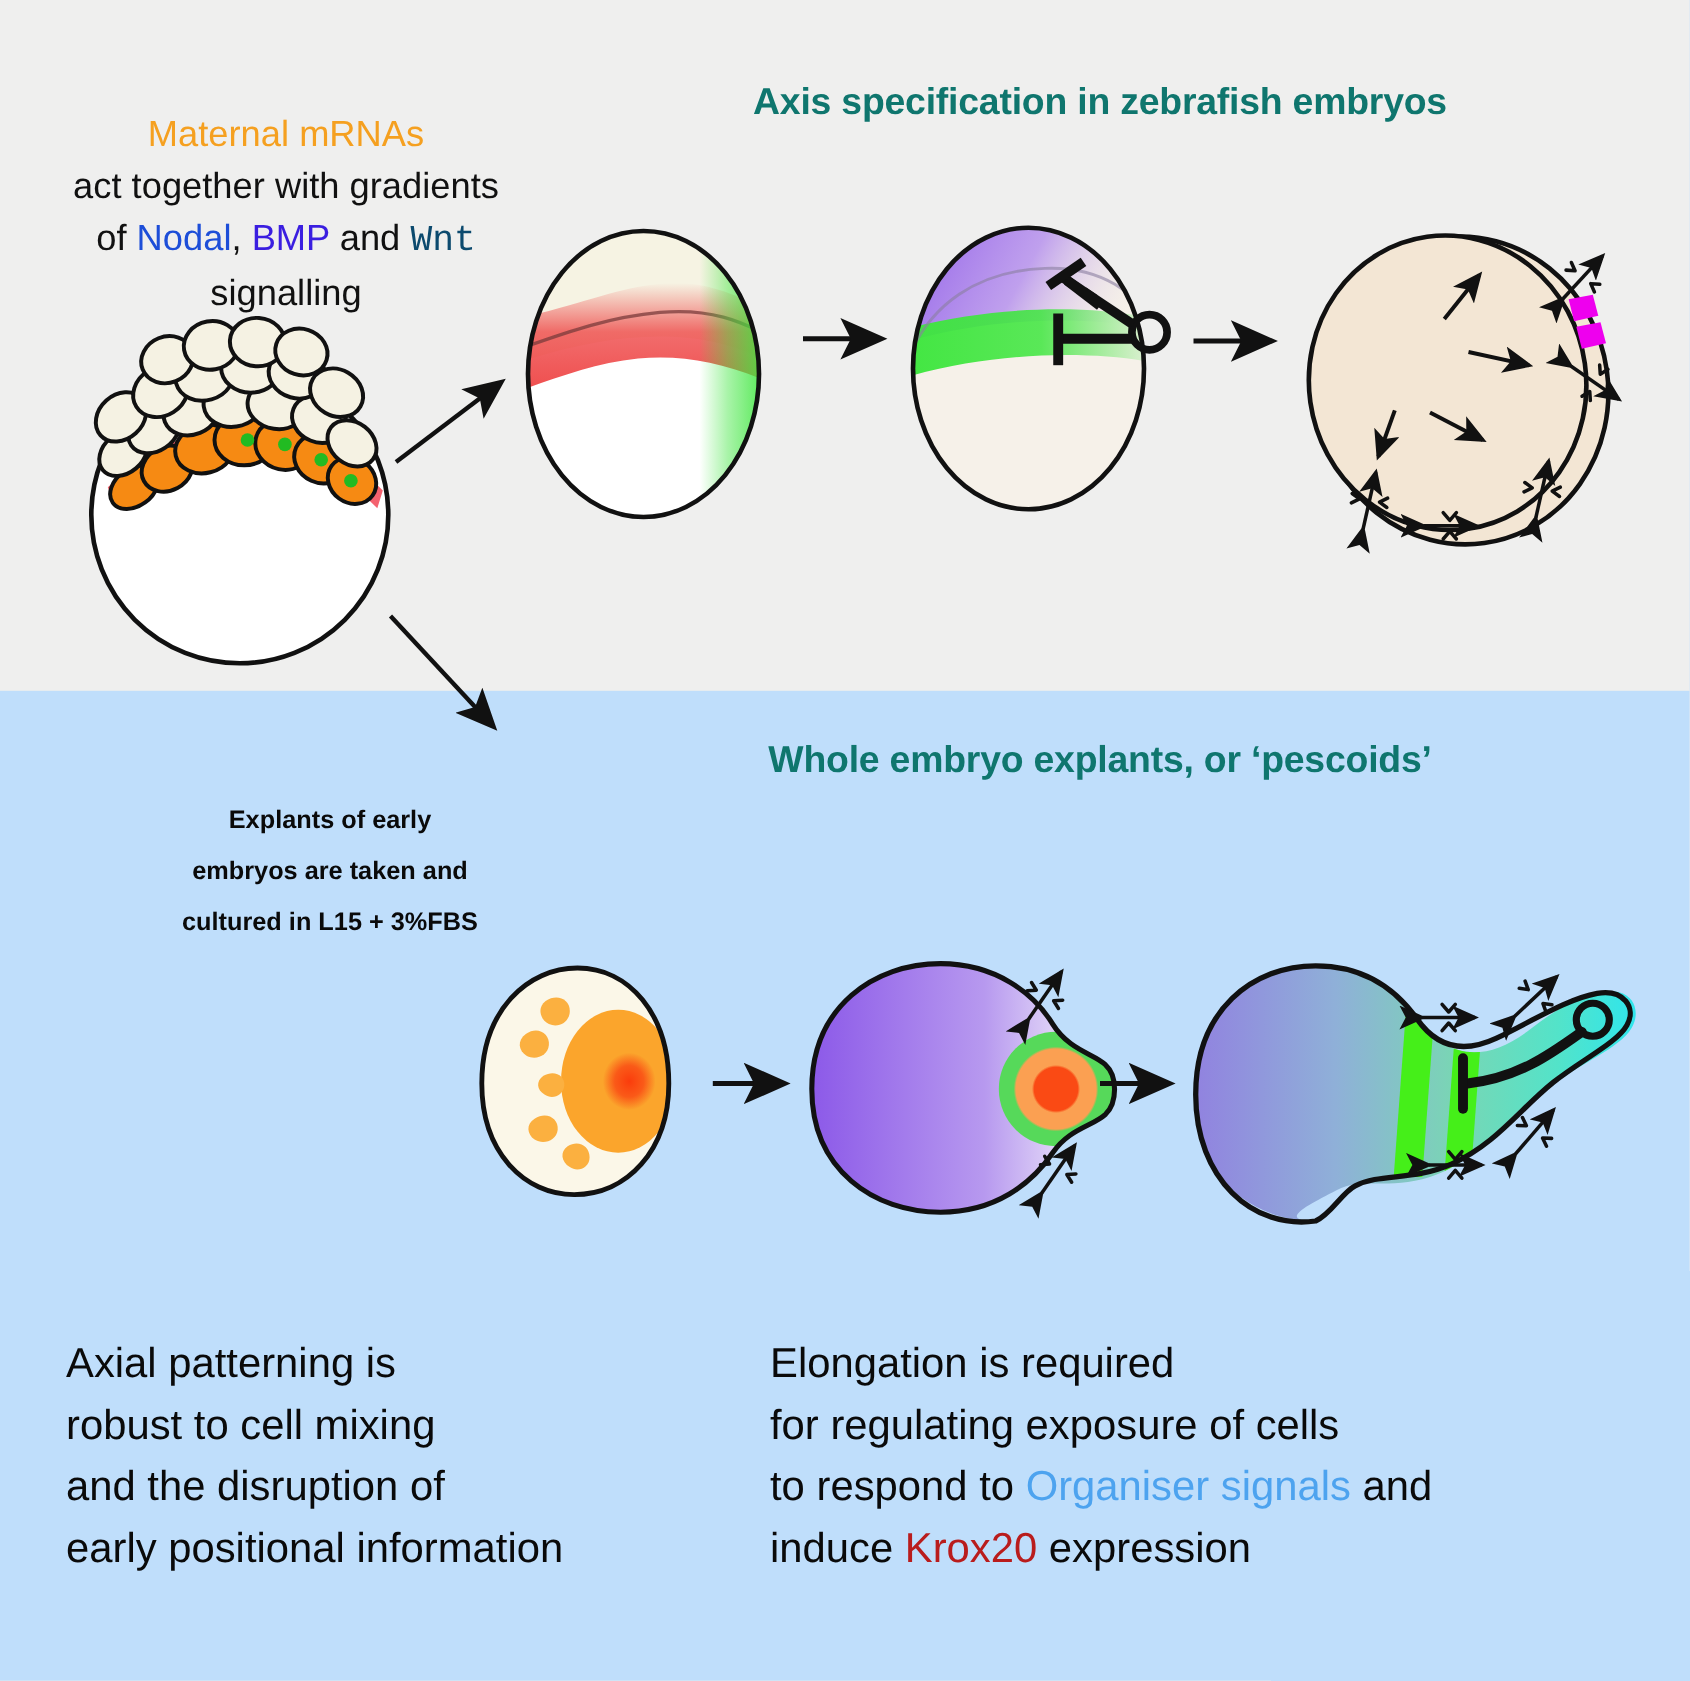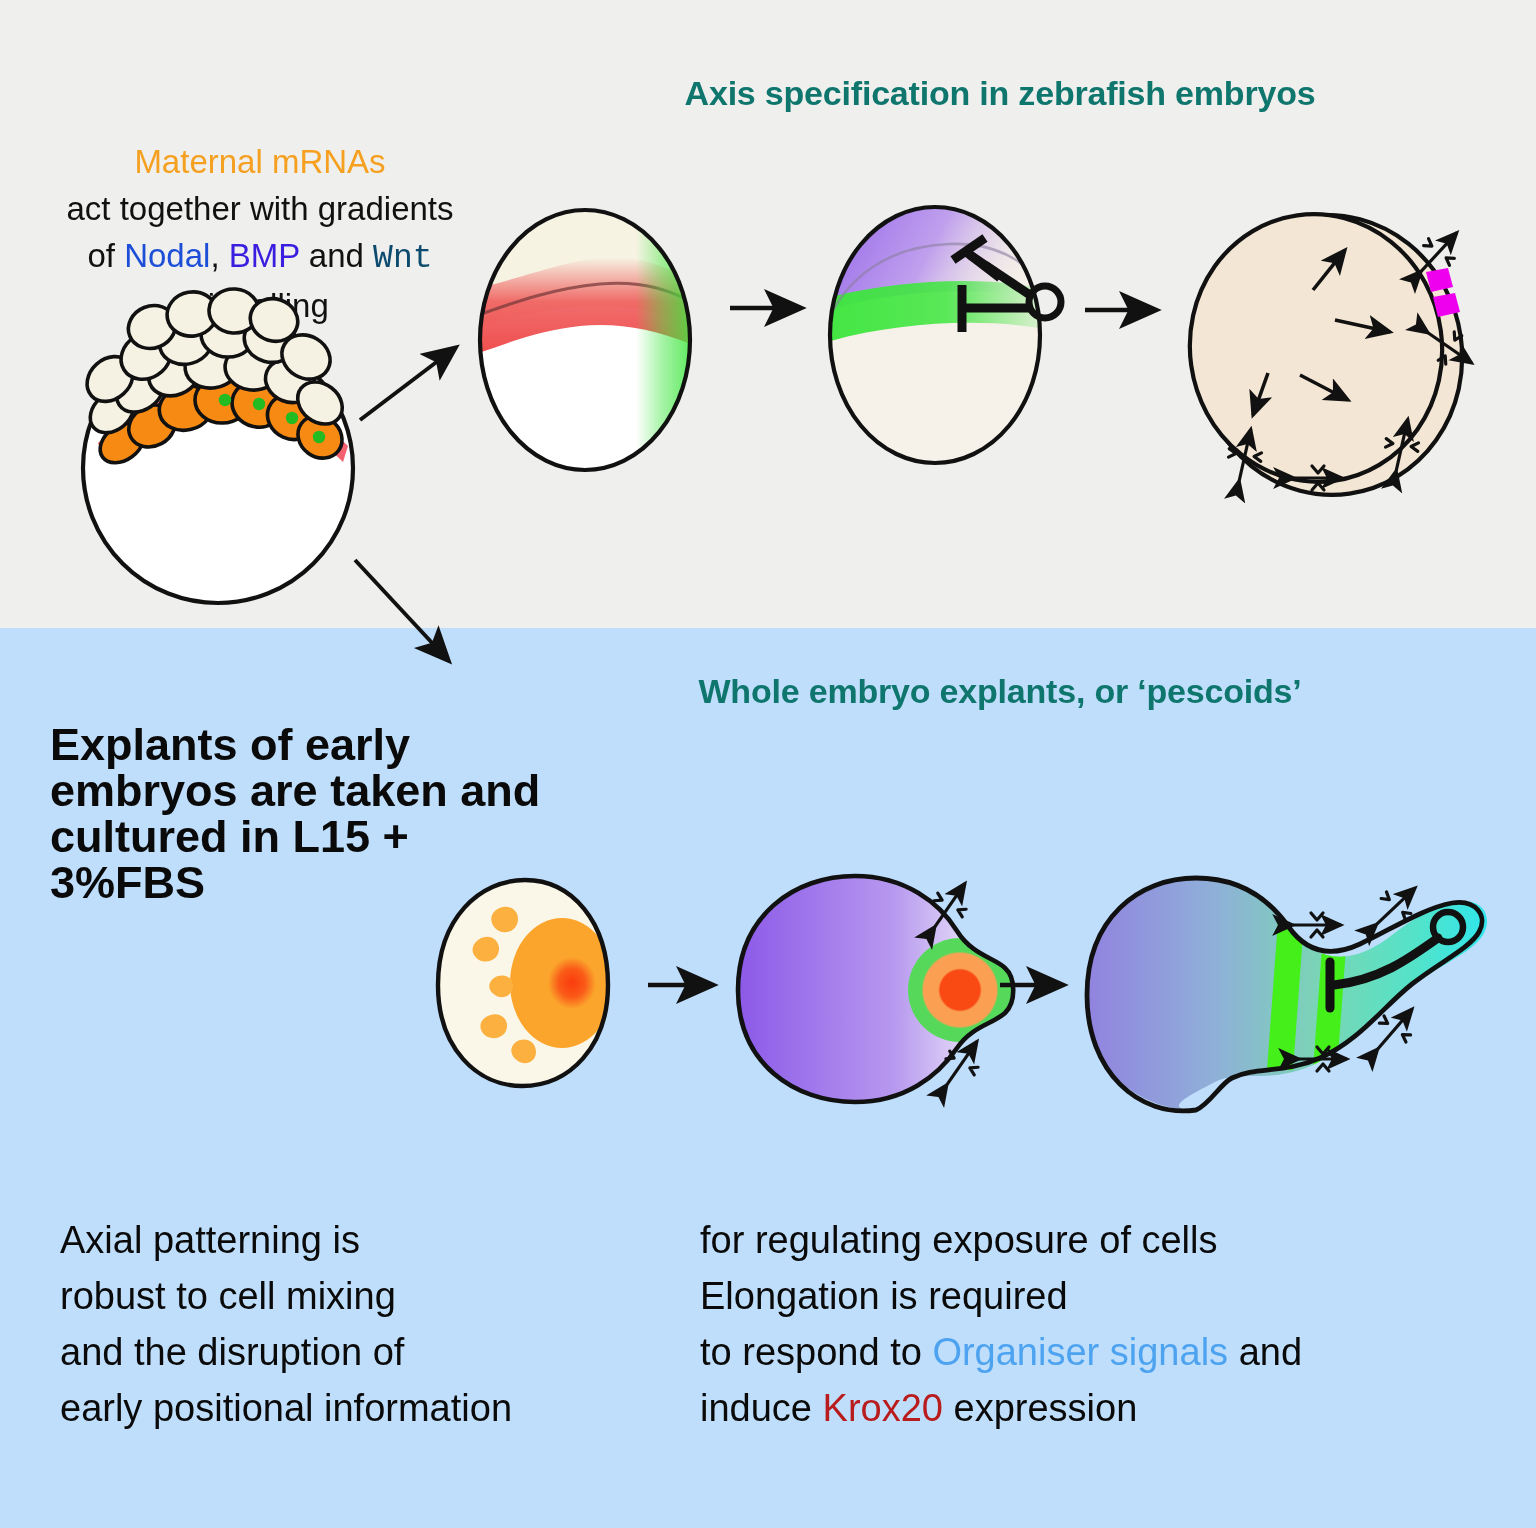"Maternal mRNAs" .para { margin-top: 40px -> none }
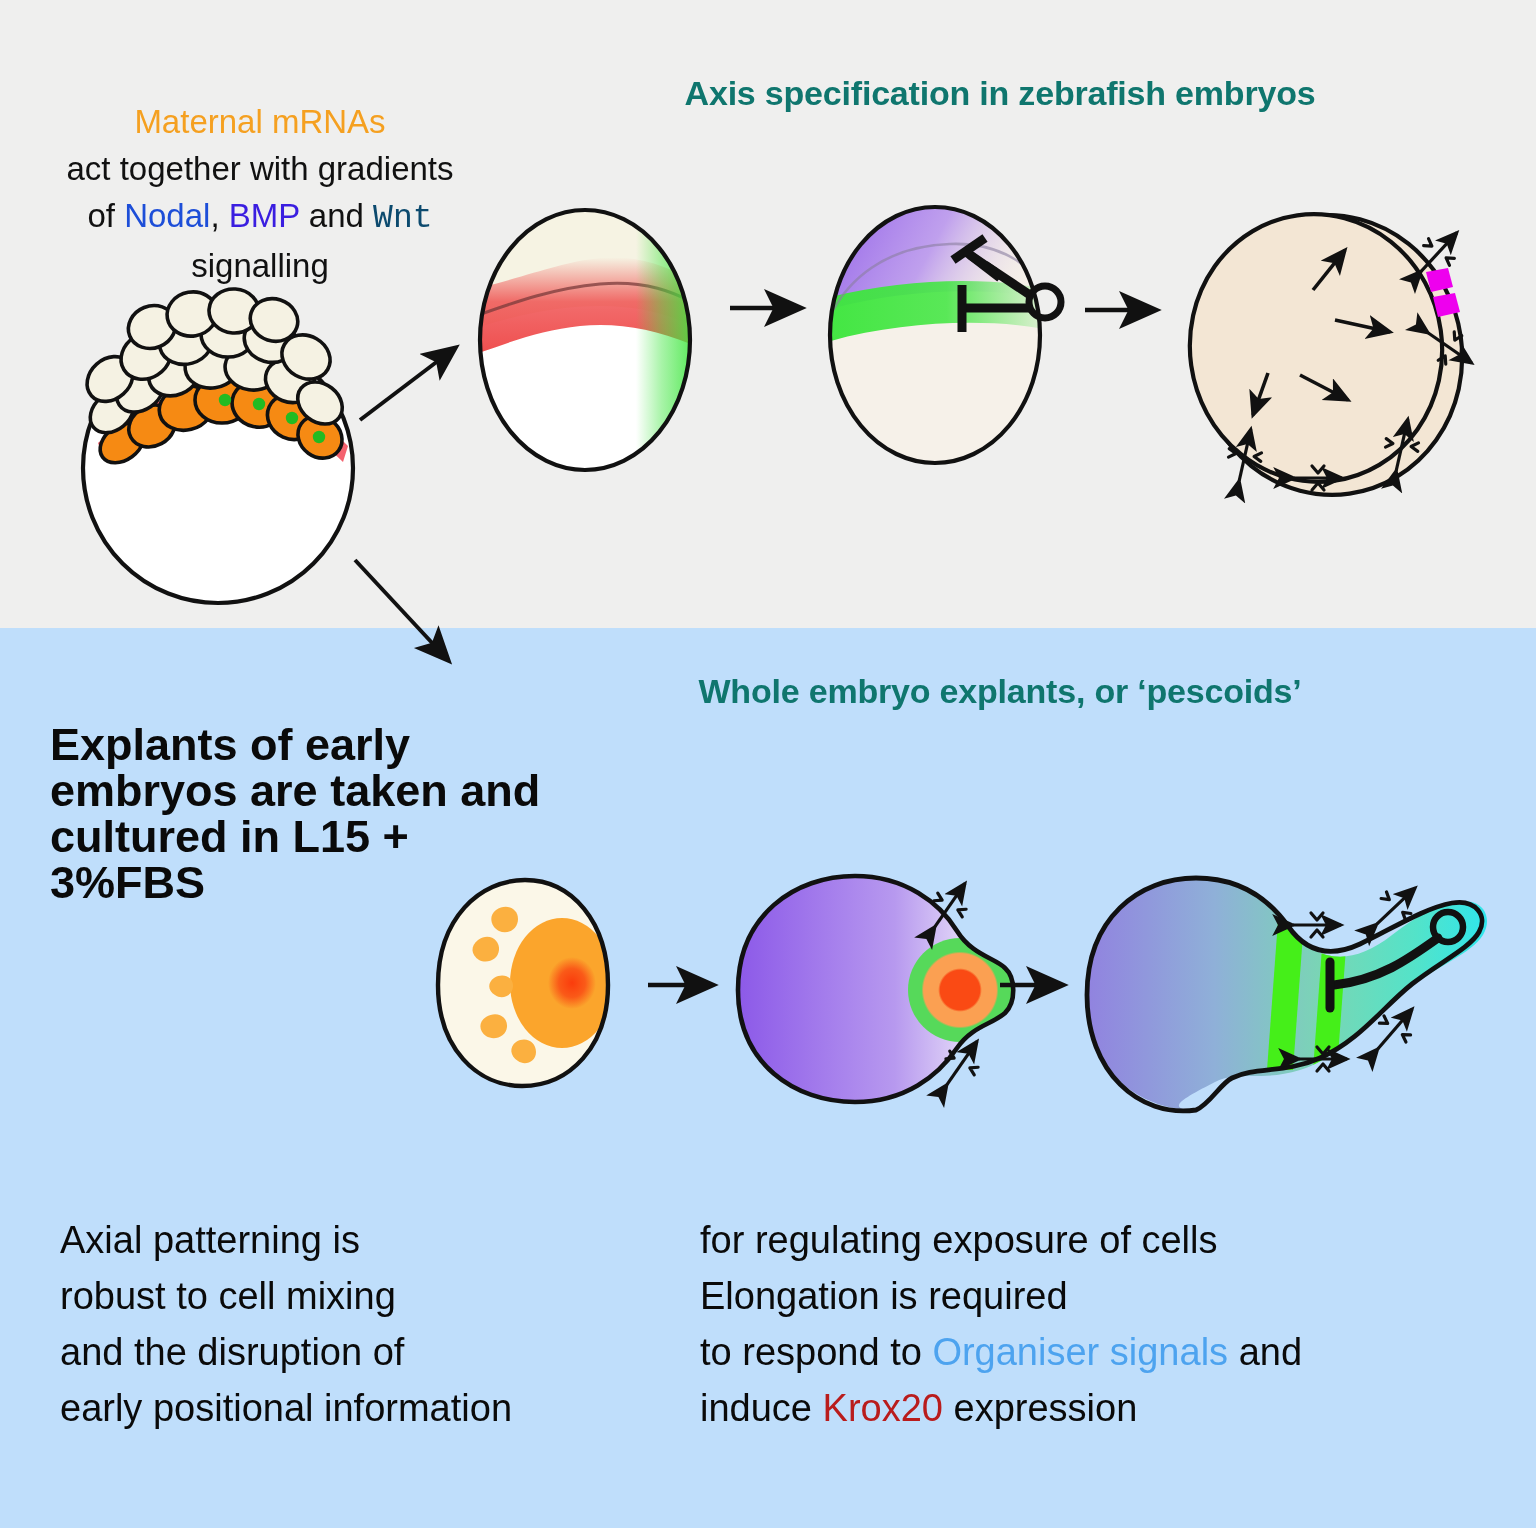"Explants of early" .para-bold { font-size: 45px -> 23px; text-align: none -> center }
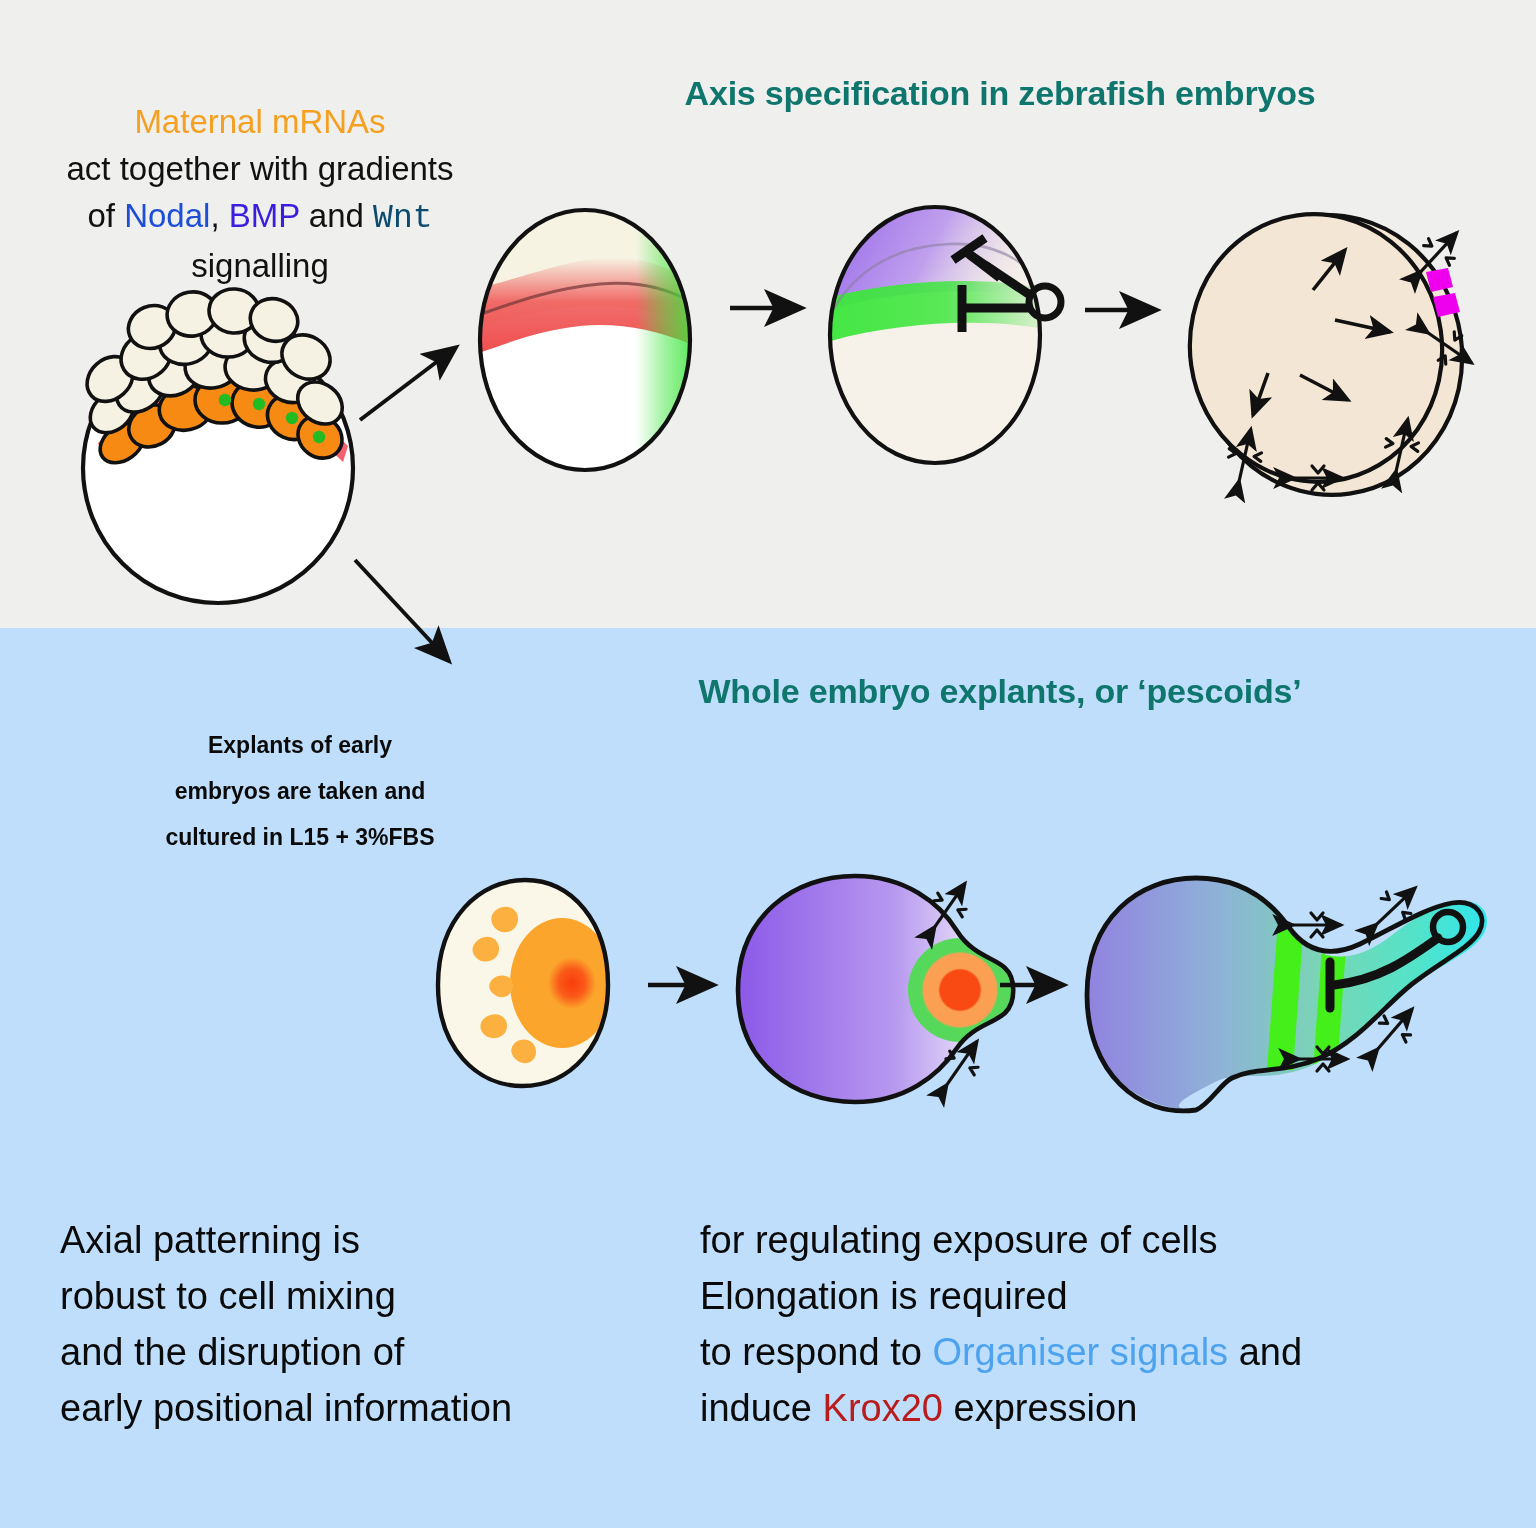"for regulating exposure of cells" div { order: before "Elongation is required" -> after "Elongation is required" }
